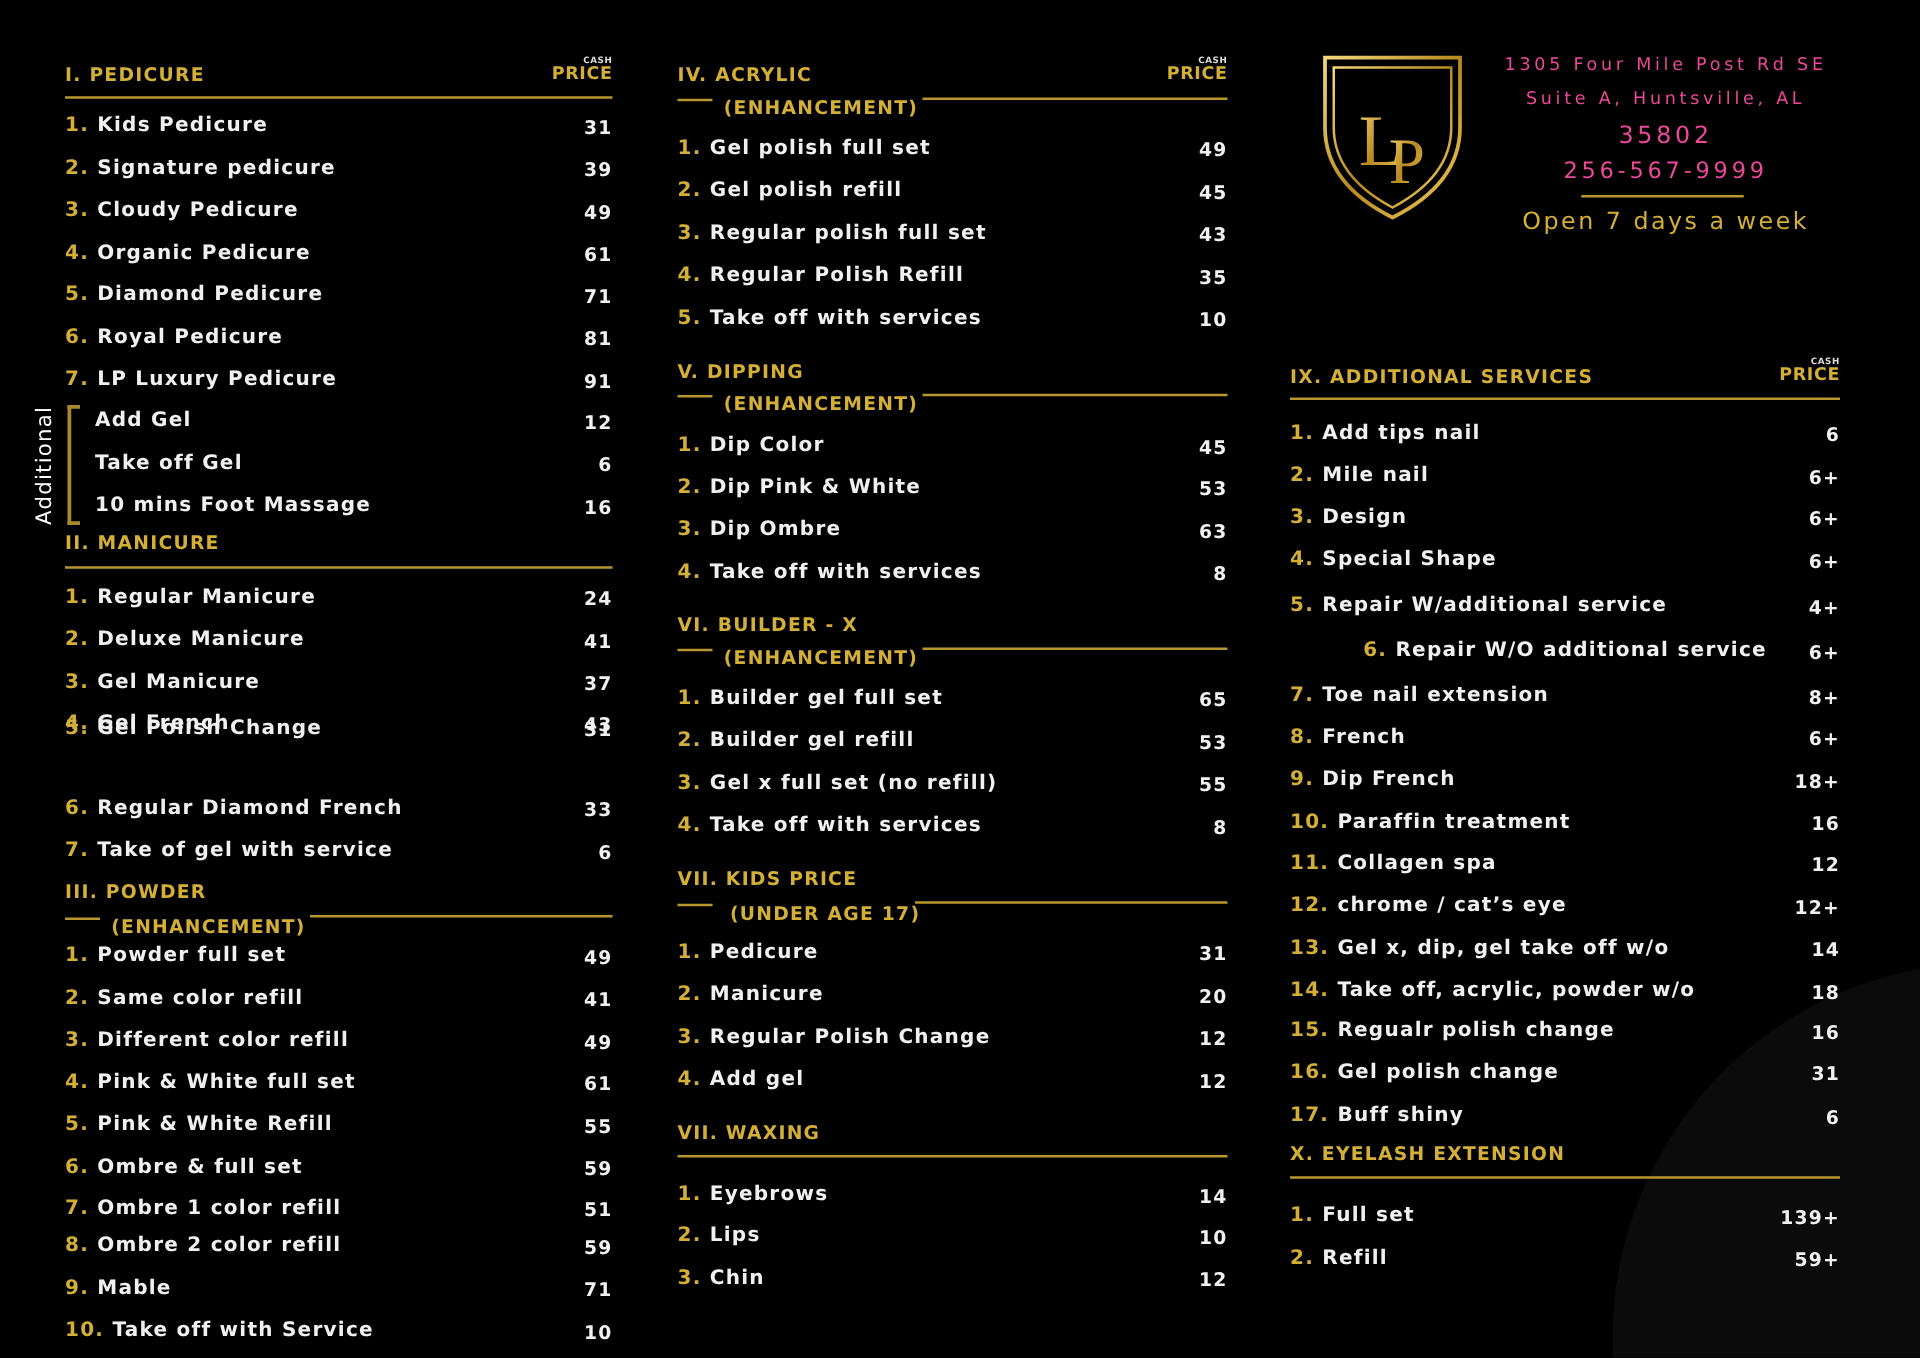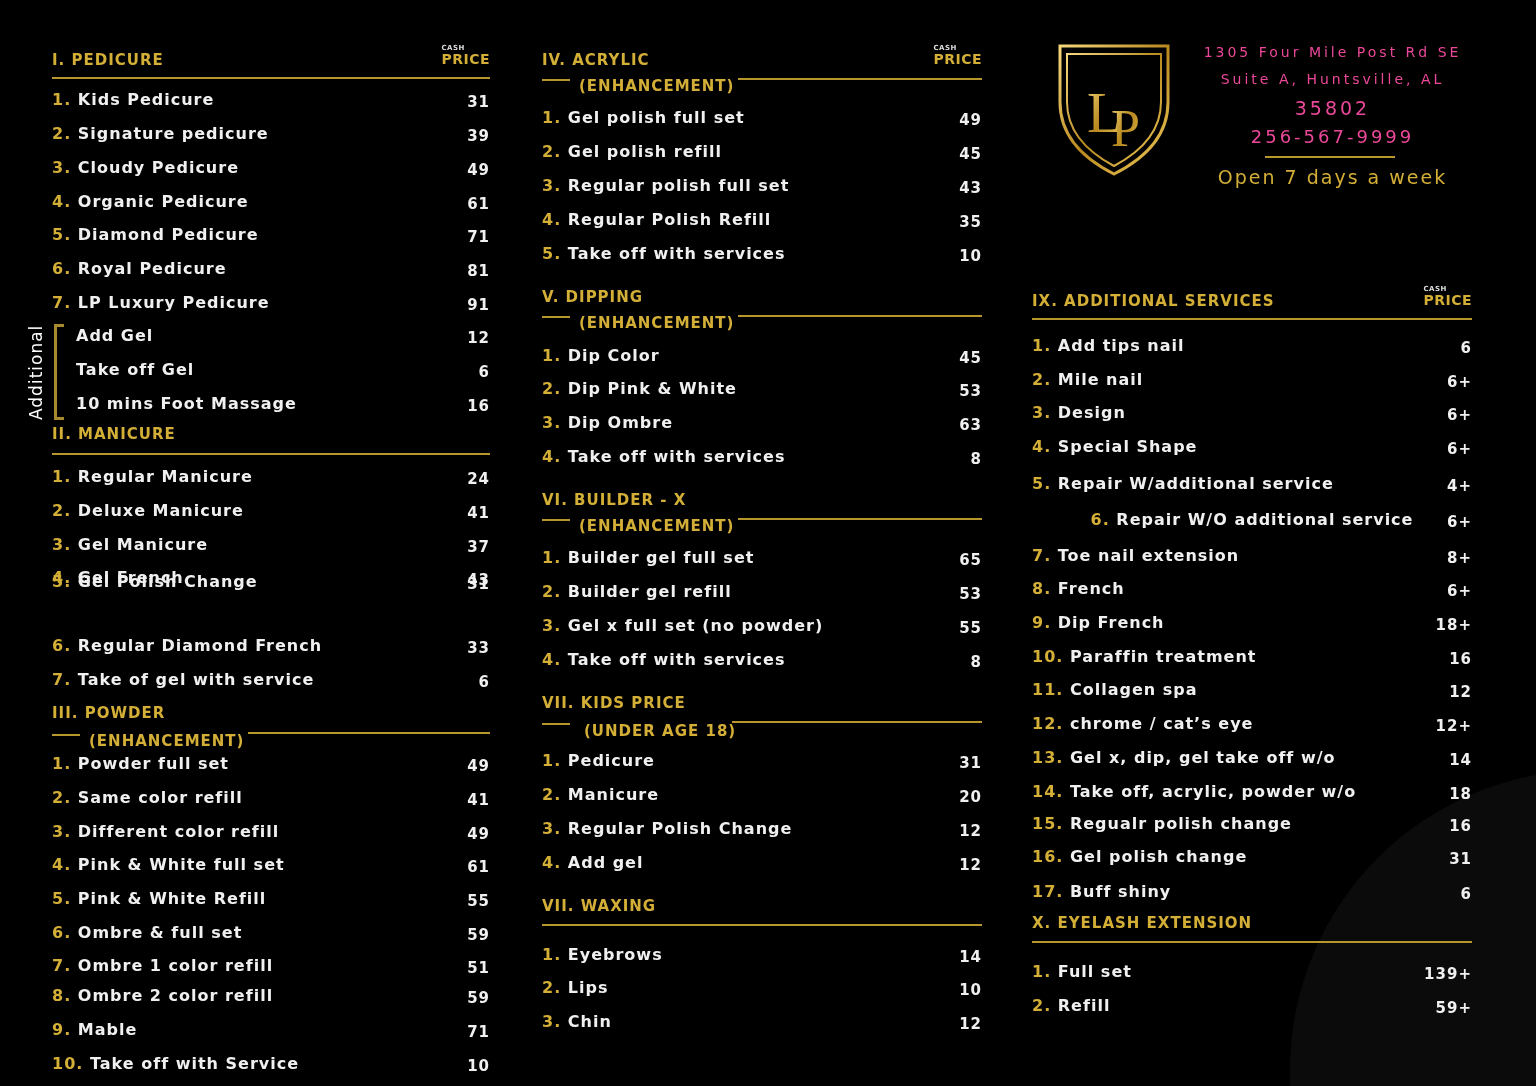"CASH" .price-head { text-align: none -> right }
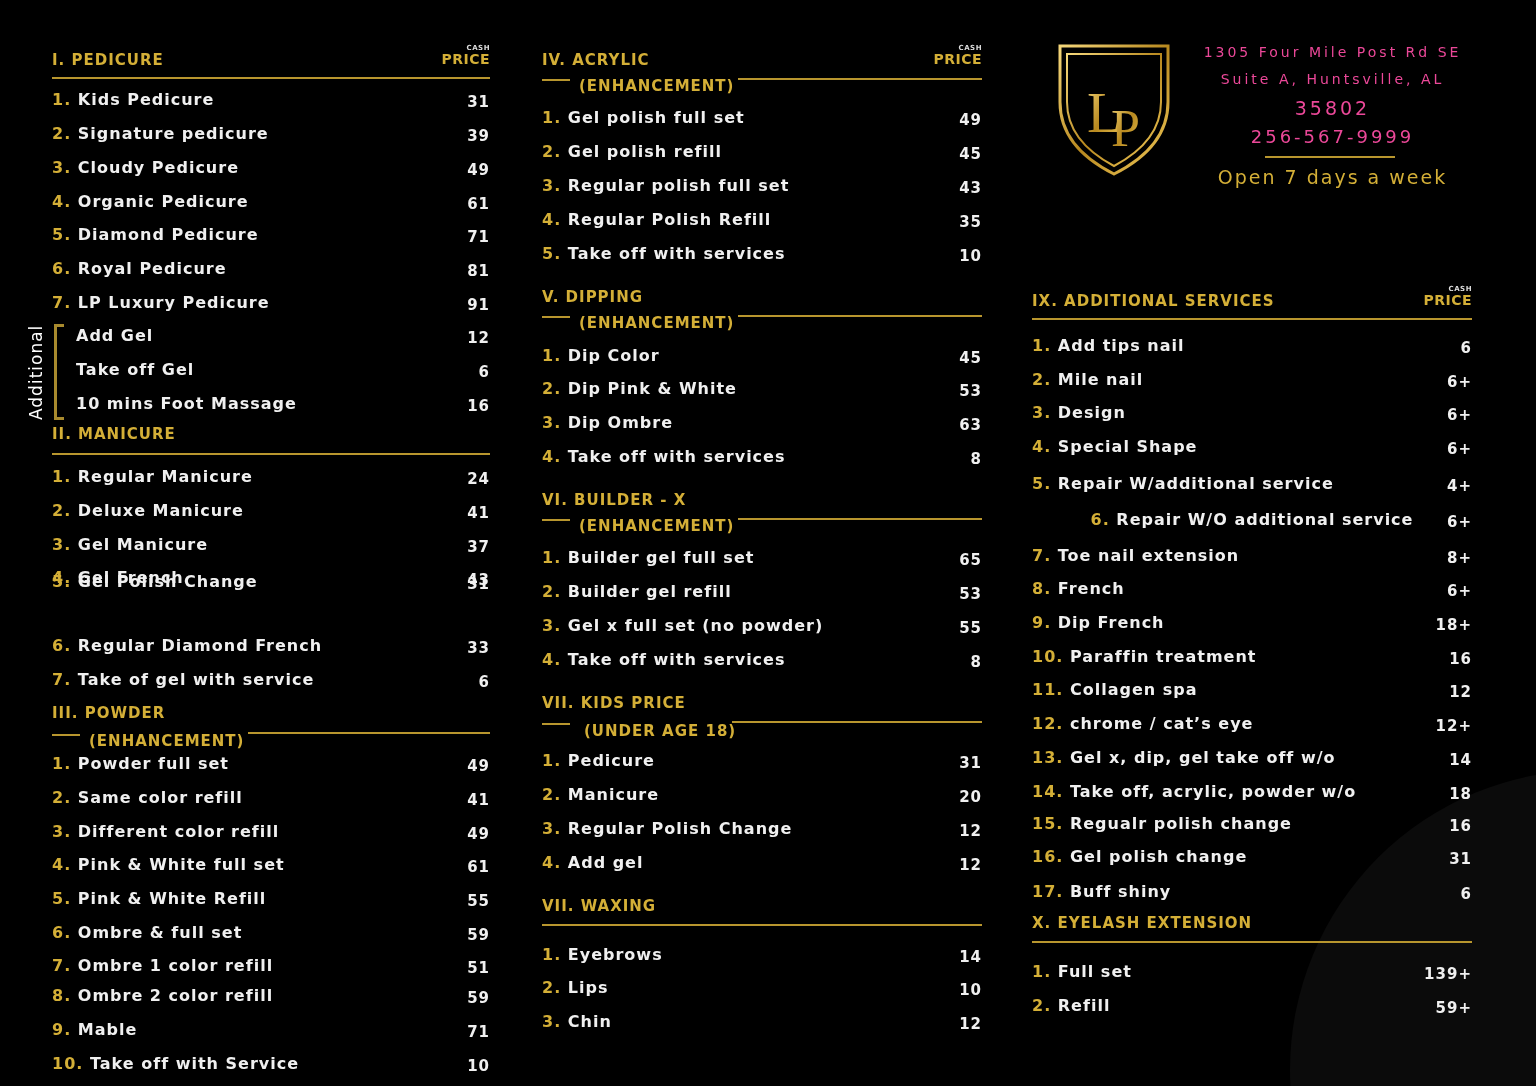"Gel x full set (no" span { text: powder -> refill }
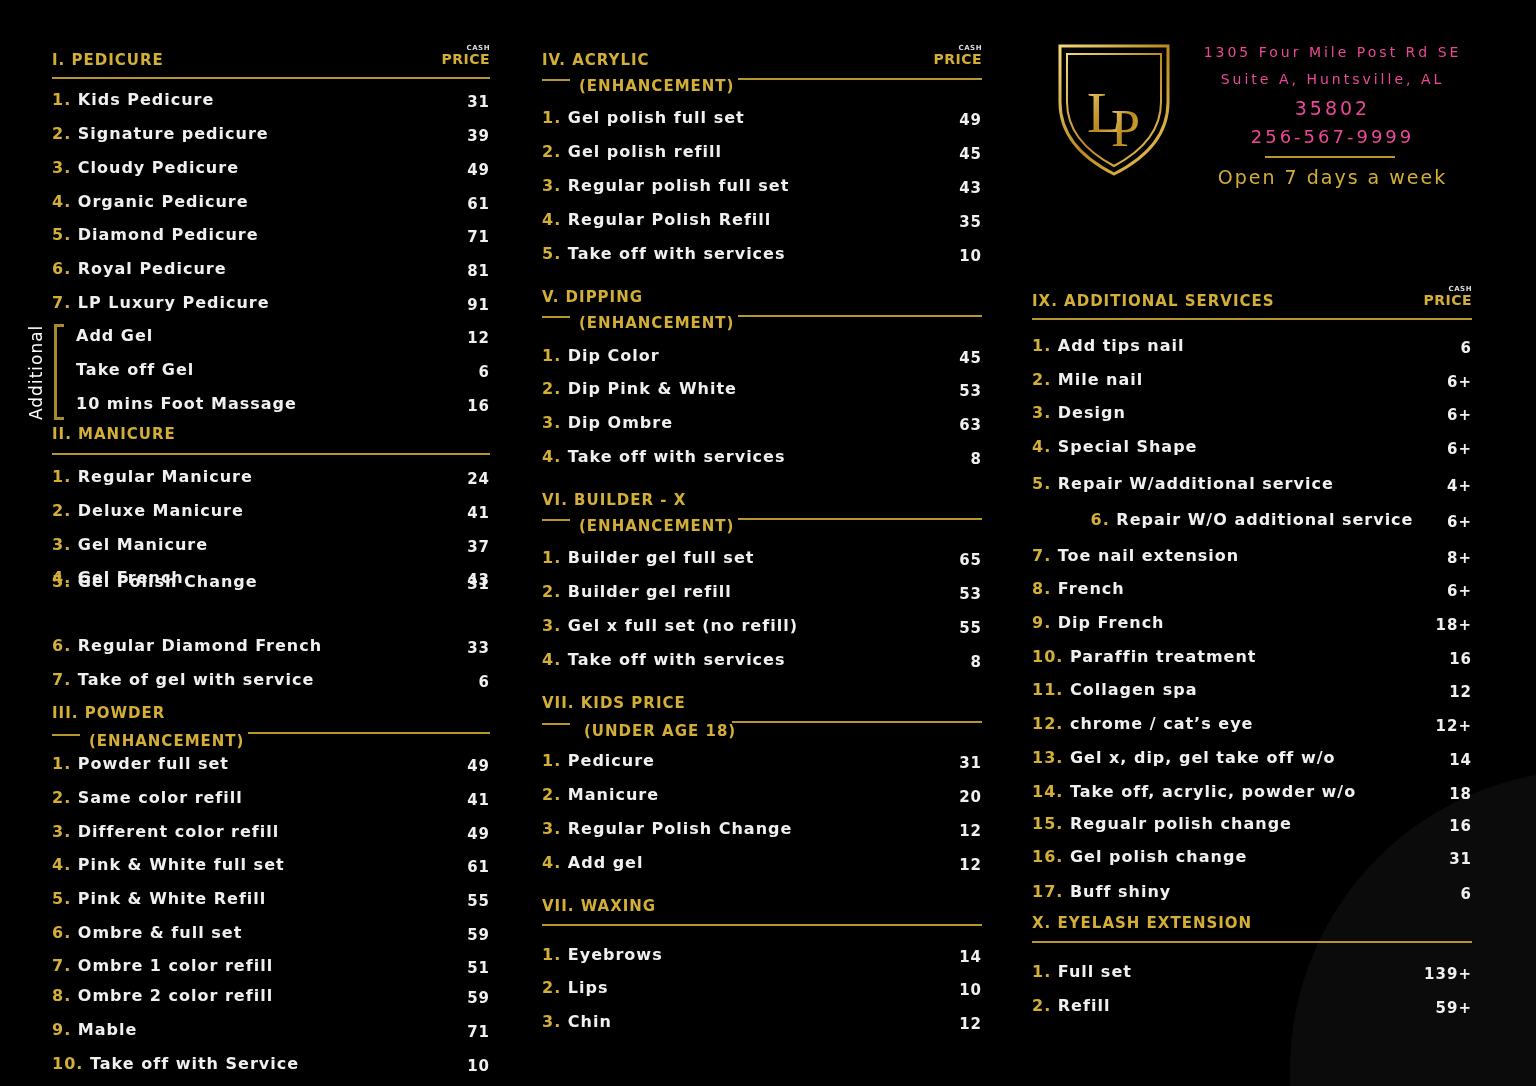"(UNDER AGE 18)" div.sec-sub { text: 18 -> 17 }
